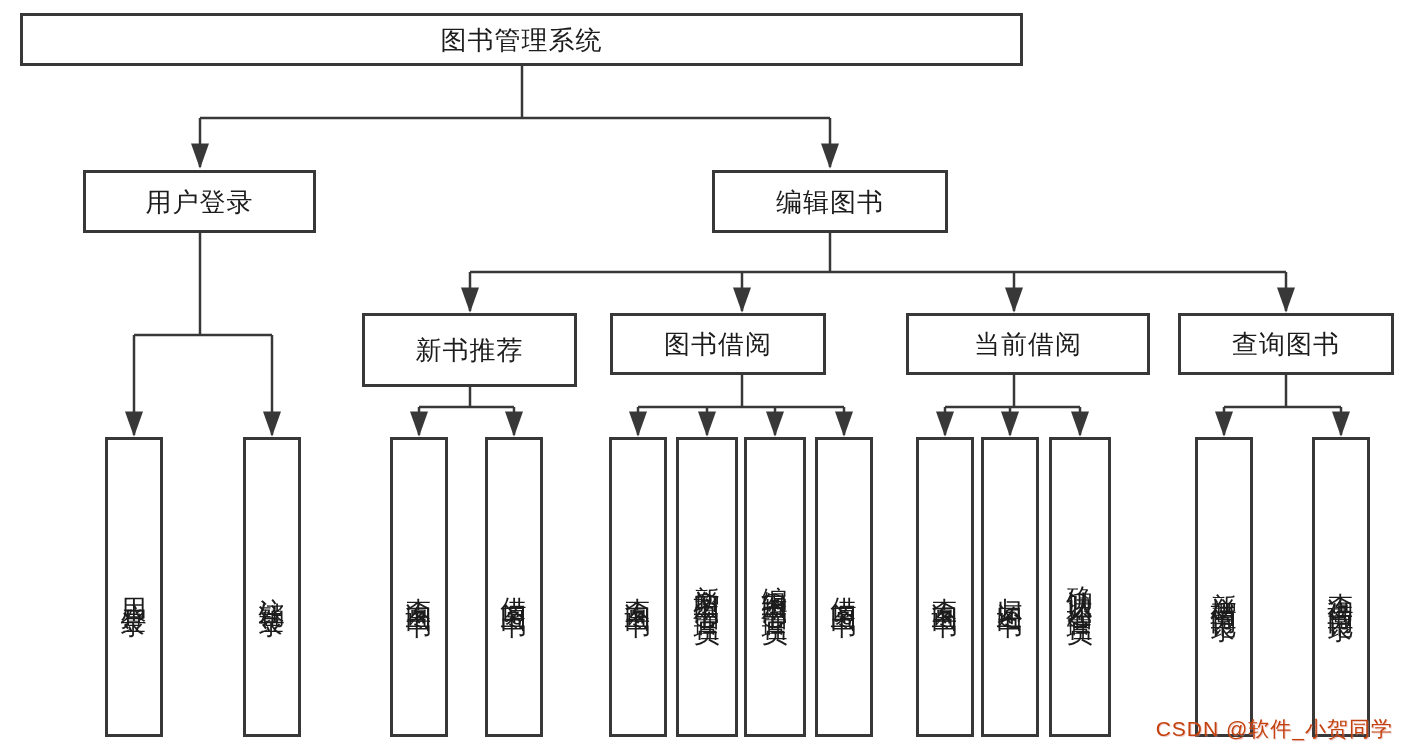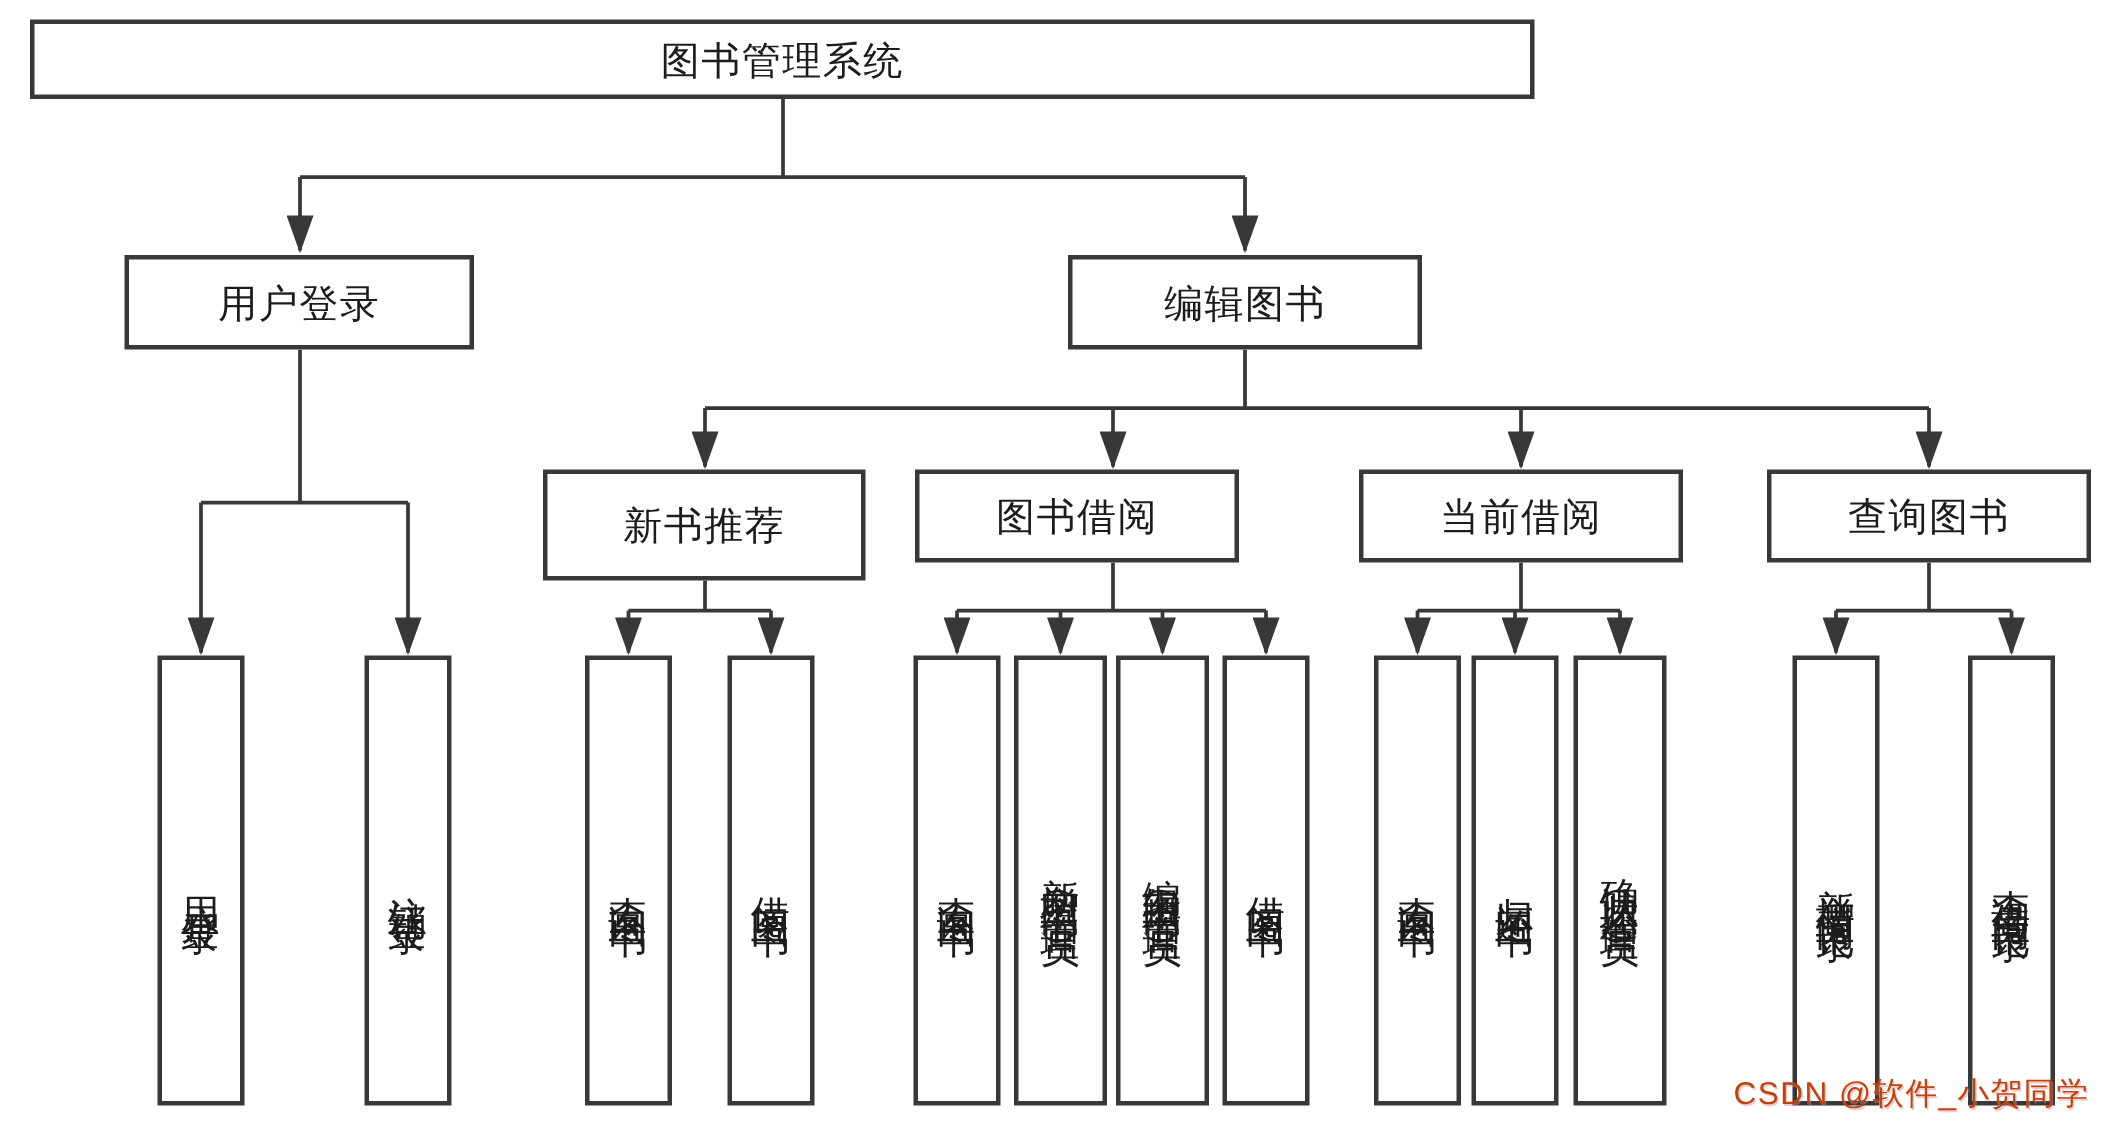"当前借阅" div.node { width: 216px -> 244px }
